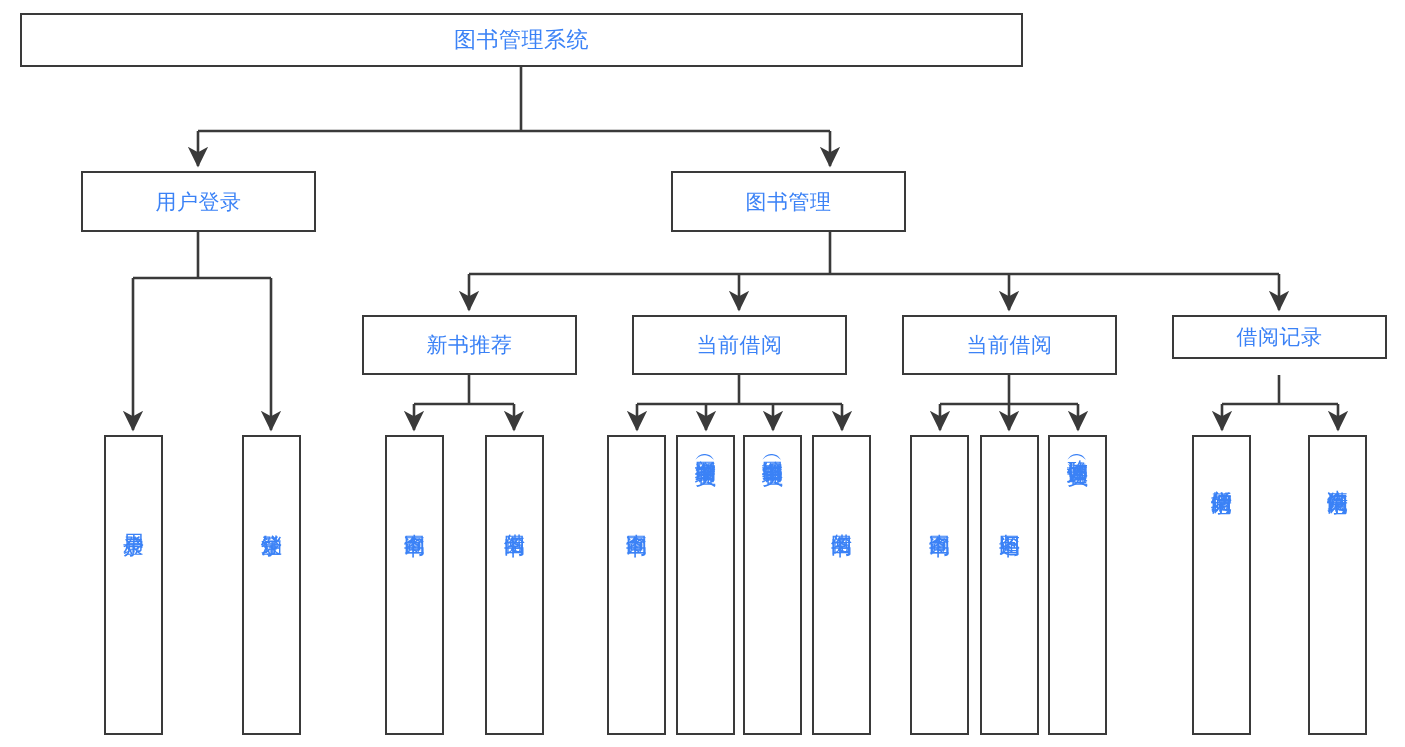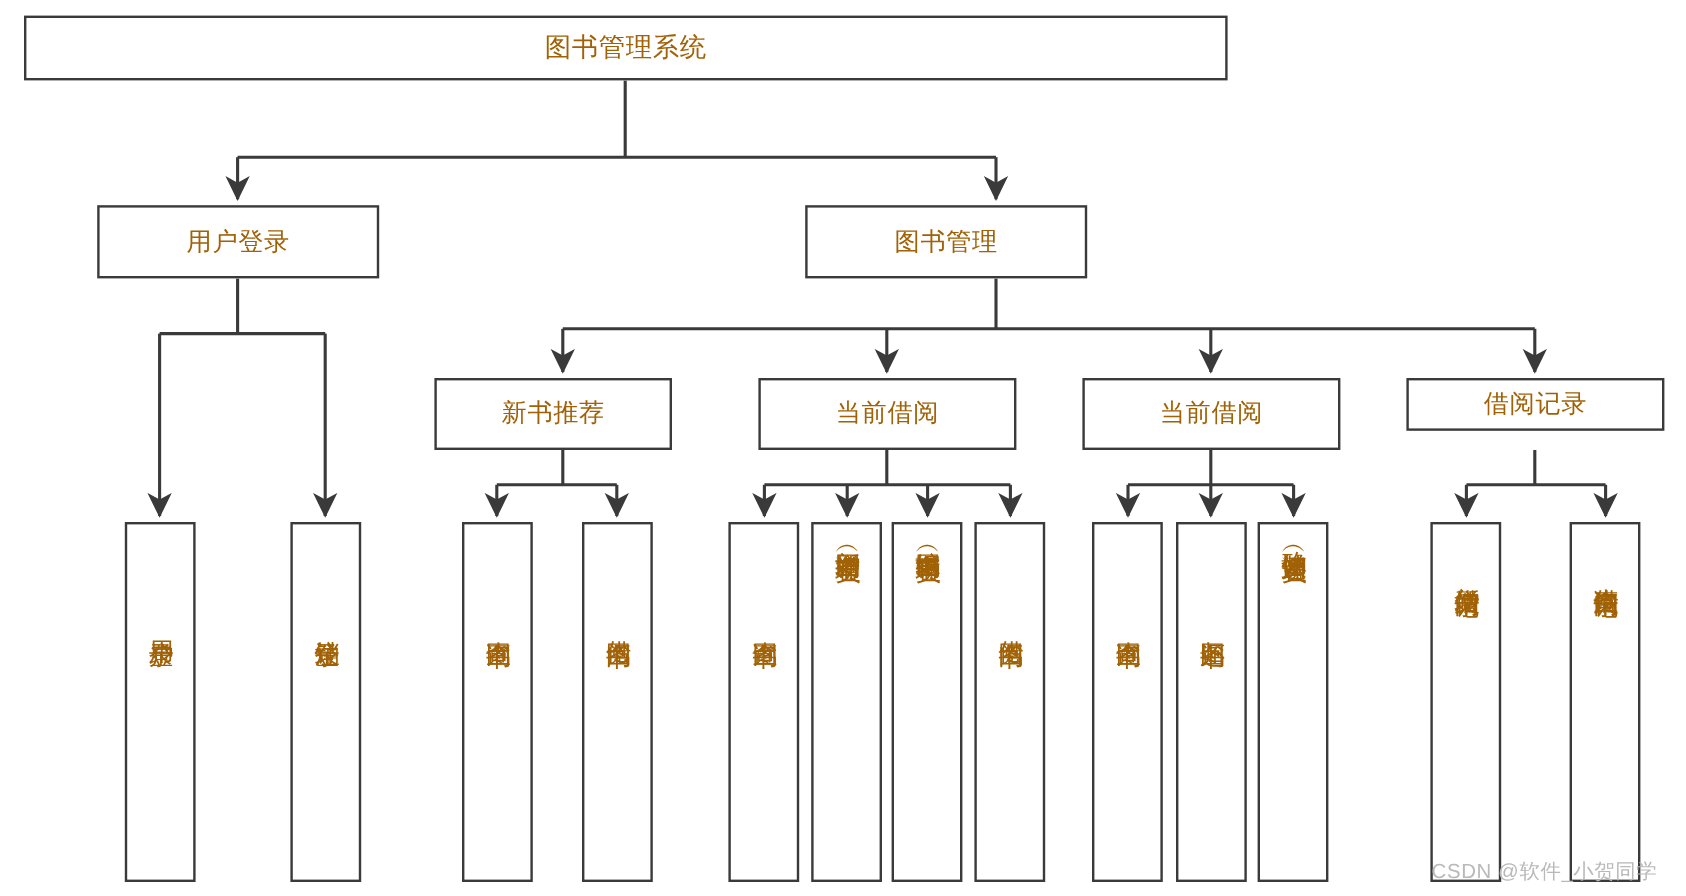"图书管理系统" .node .label { color: #a16207 -> #3b82f6 }
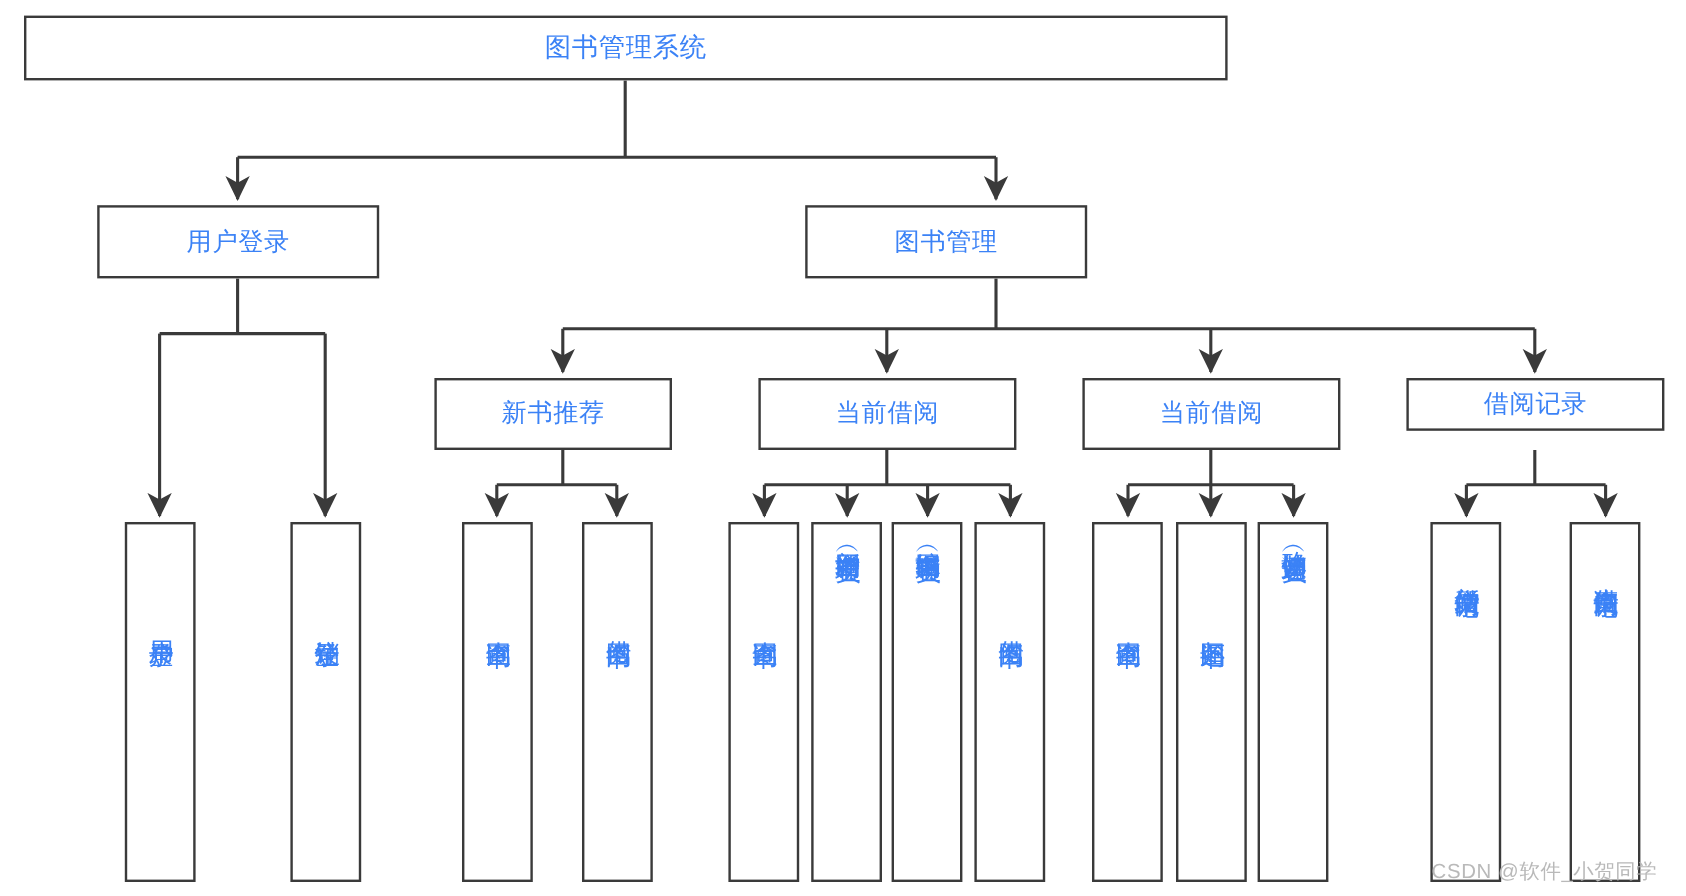"新书推荐" div.node { width: 198px -> 215px }
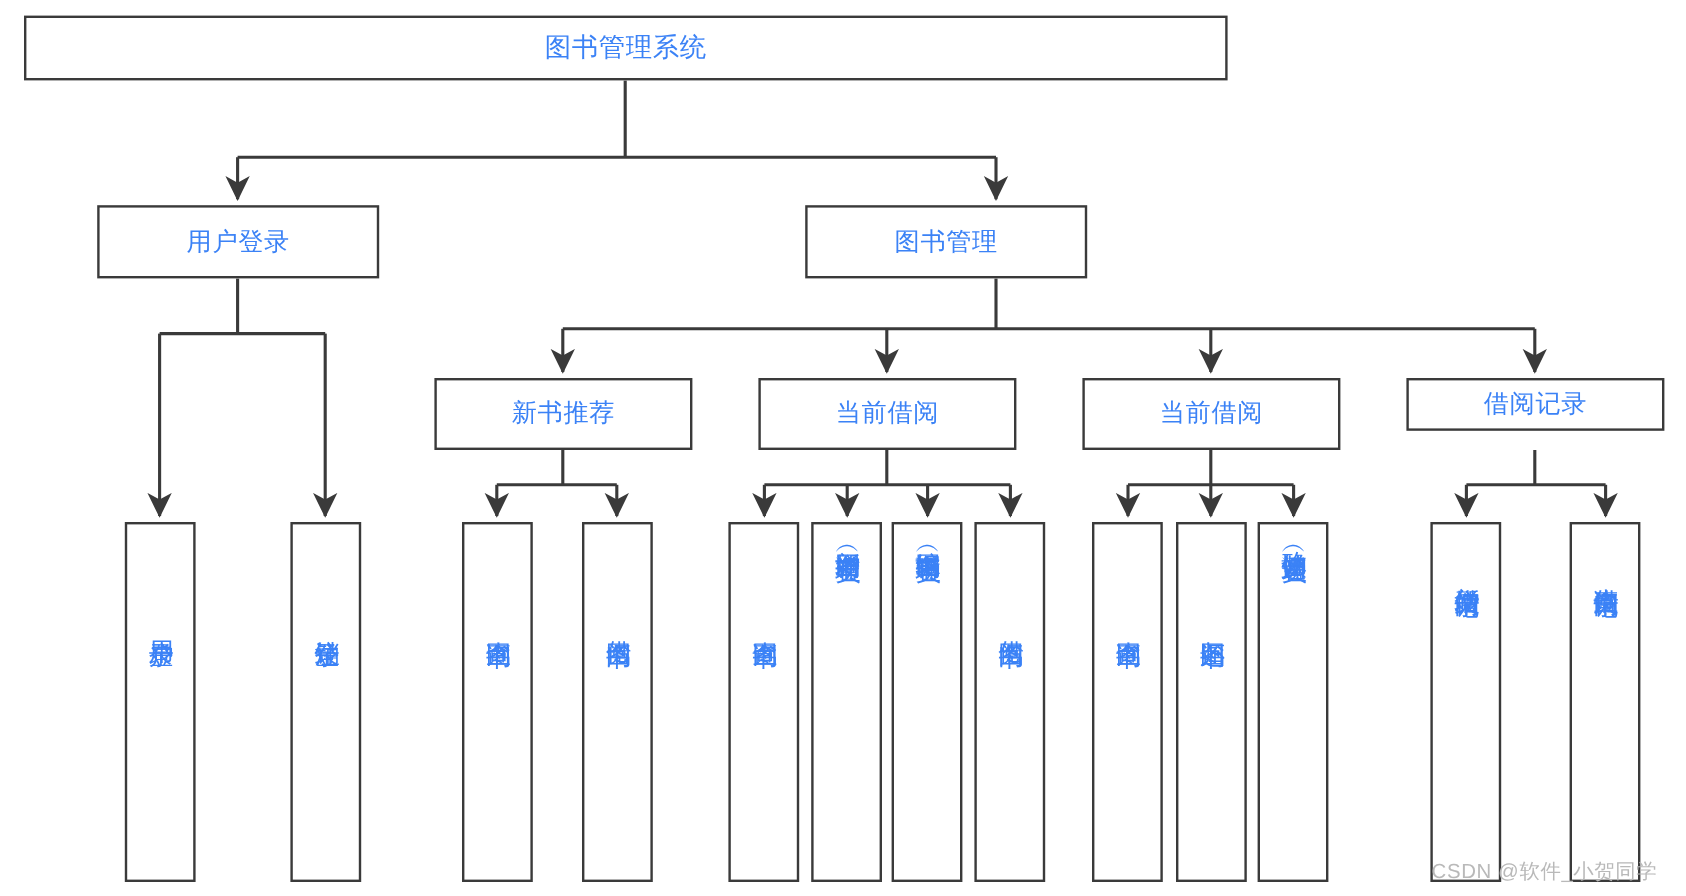"CSDN @软件_小贺同学" div.watermark { html: <div>CSDN @软件_小贺同学</div> -> none }
